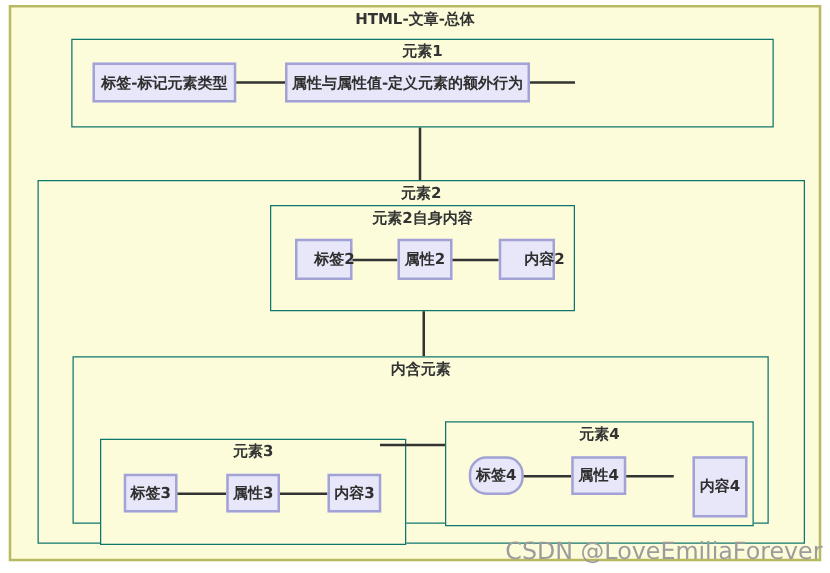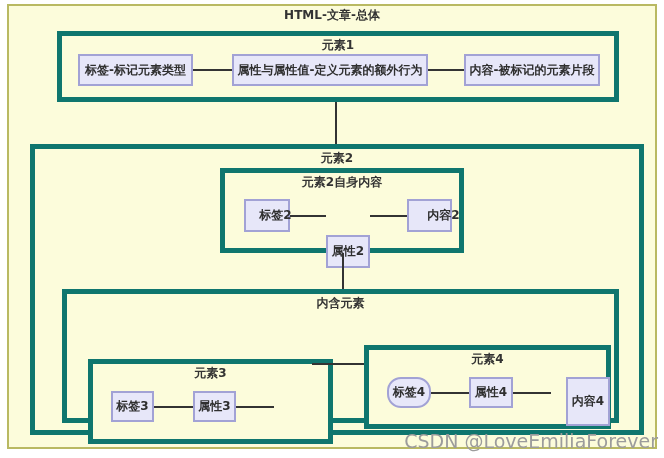"元素1" .ybox { border: 5px solid #0f766e -> 1px solid #0f766e }
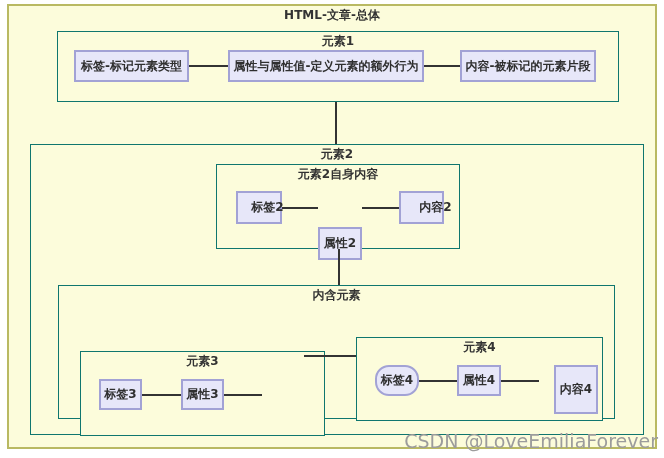"内容-被标记的元素片段" div.node { html: <div>内容-被标记的元素片段</div> -> none }
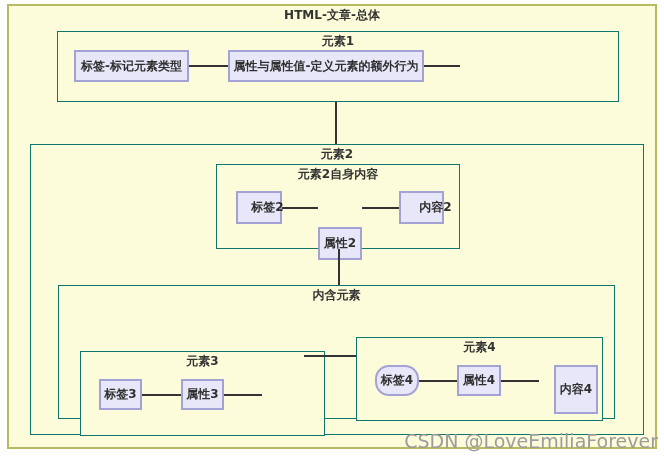"属性2" div.node { margin-top: 36px -> none }
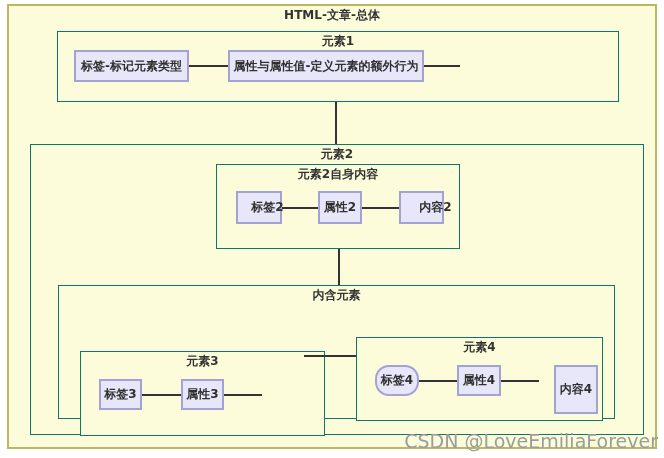"内容3" div.node { html: none -> <div>内容3</div> }
